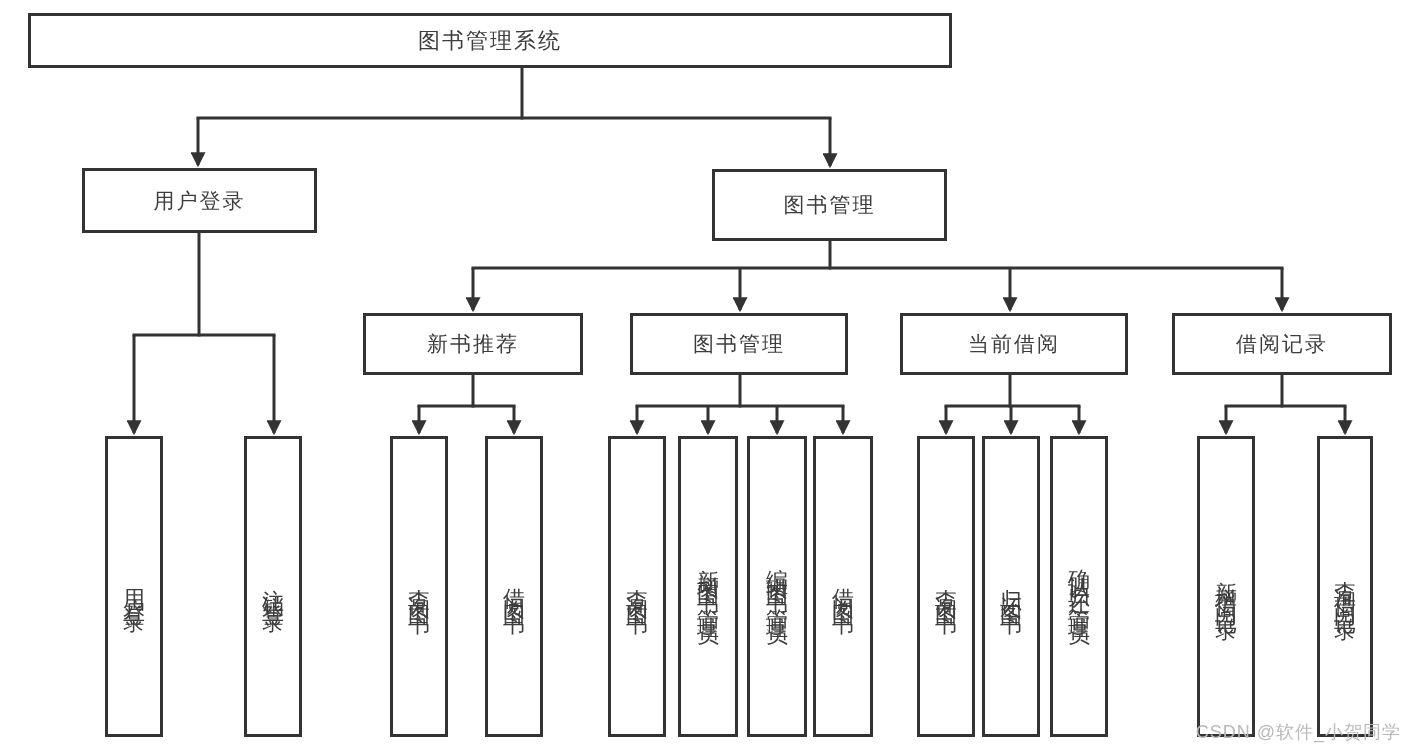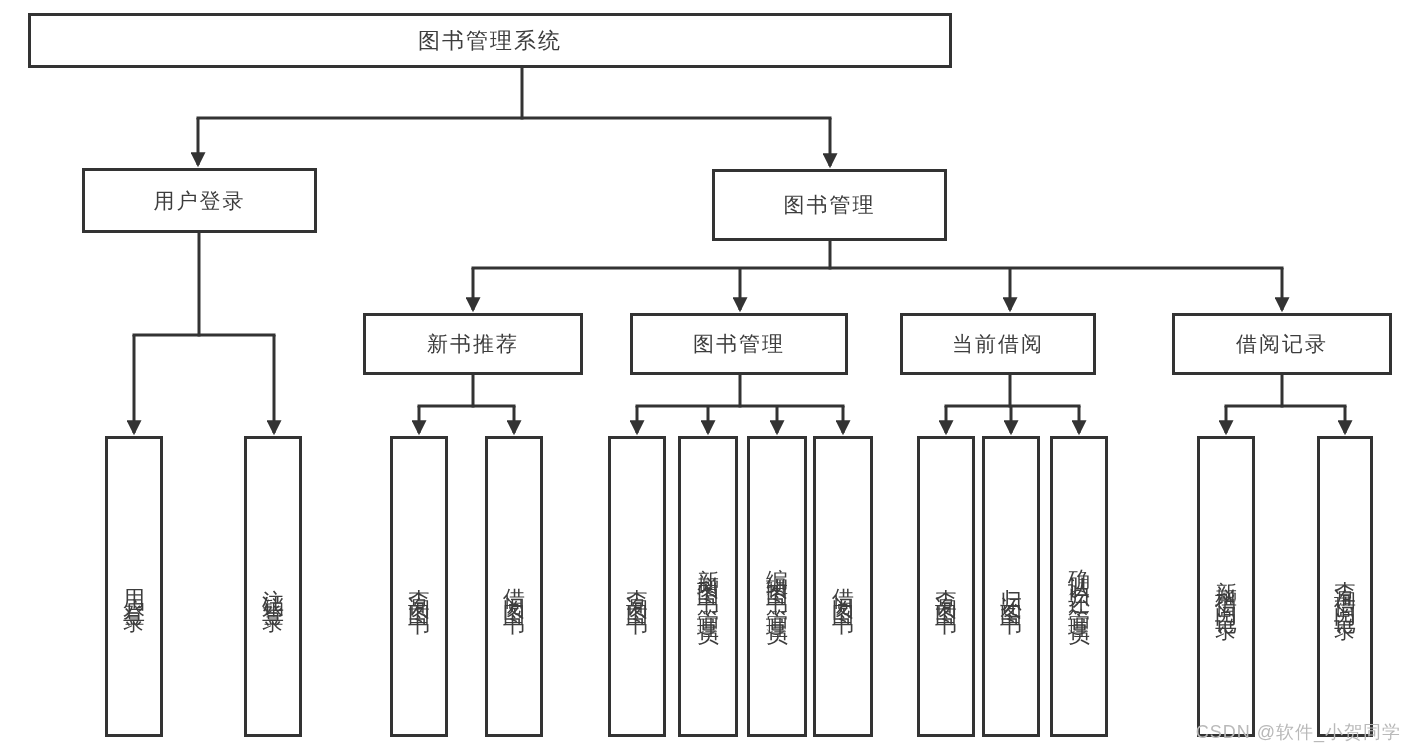"当前借阅" div.node { width: 196px -> 228px }
